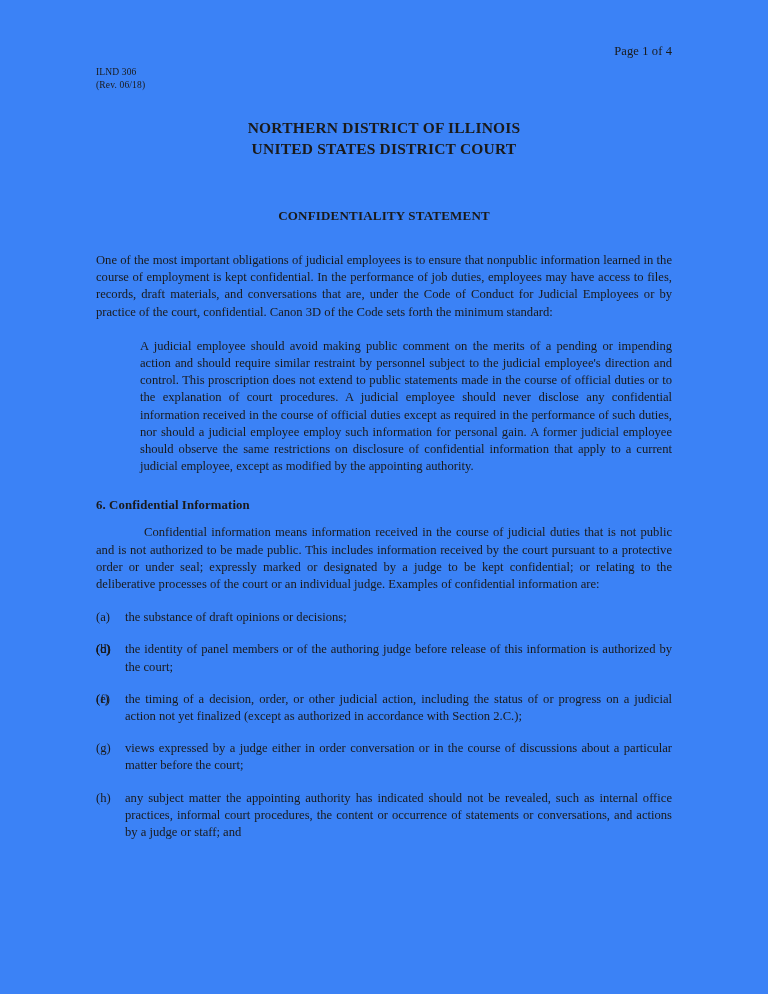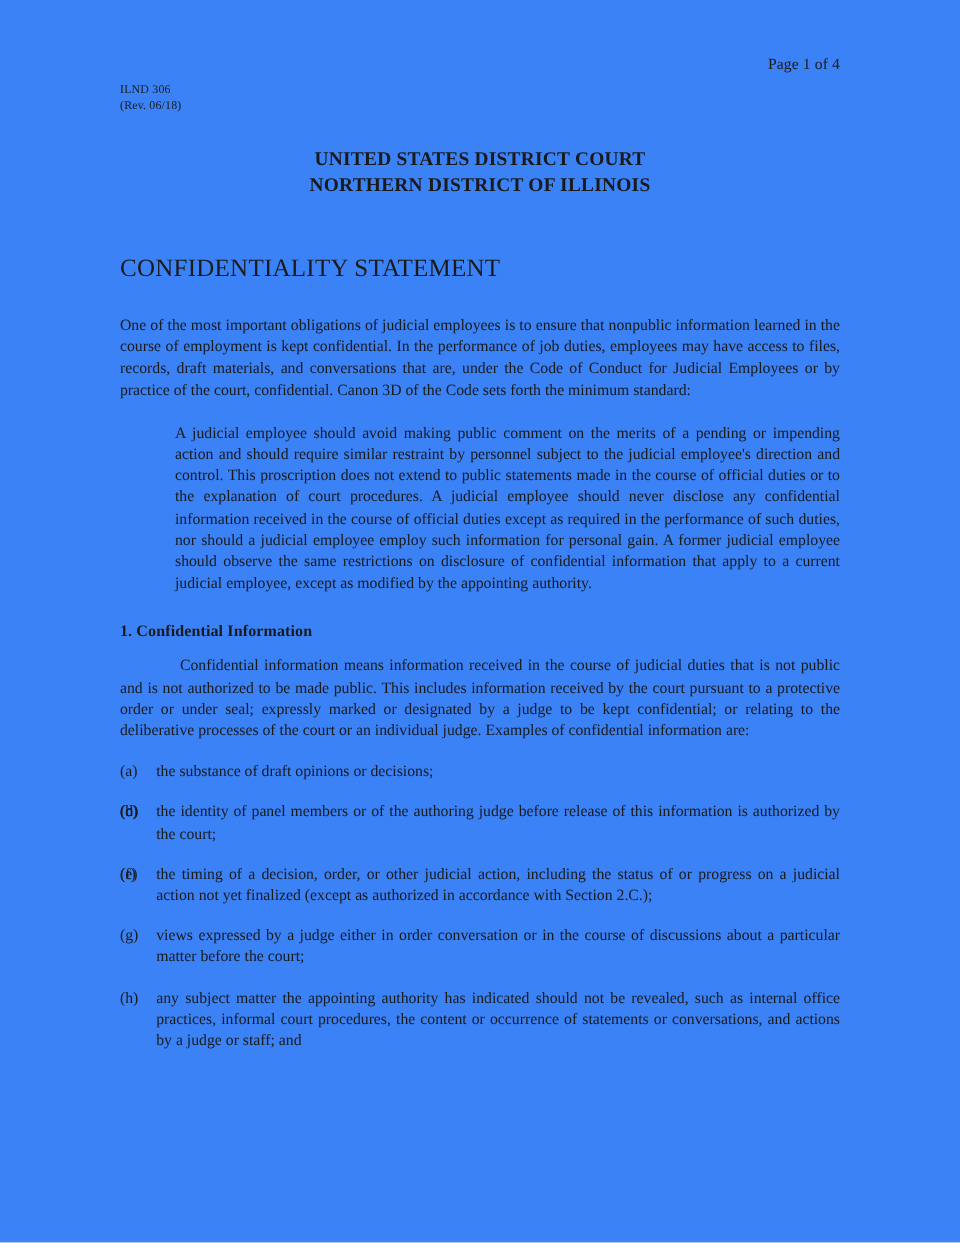"UNITED STATES DISTRICT COURT" div { order: before "NORTHERN DISTRICT OF ILLINOIS" -> after "NORTHERN DISTRICT OF ILLINOIS" }
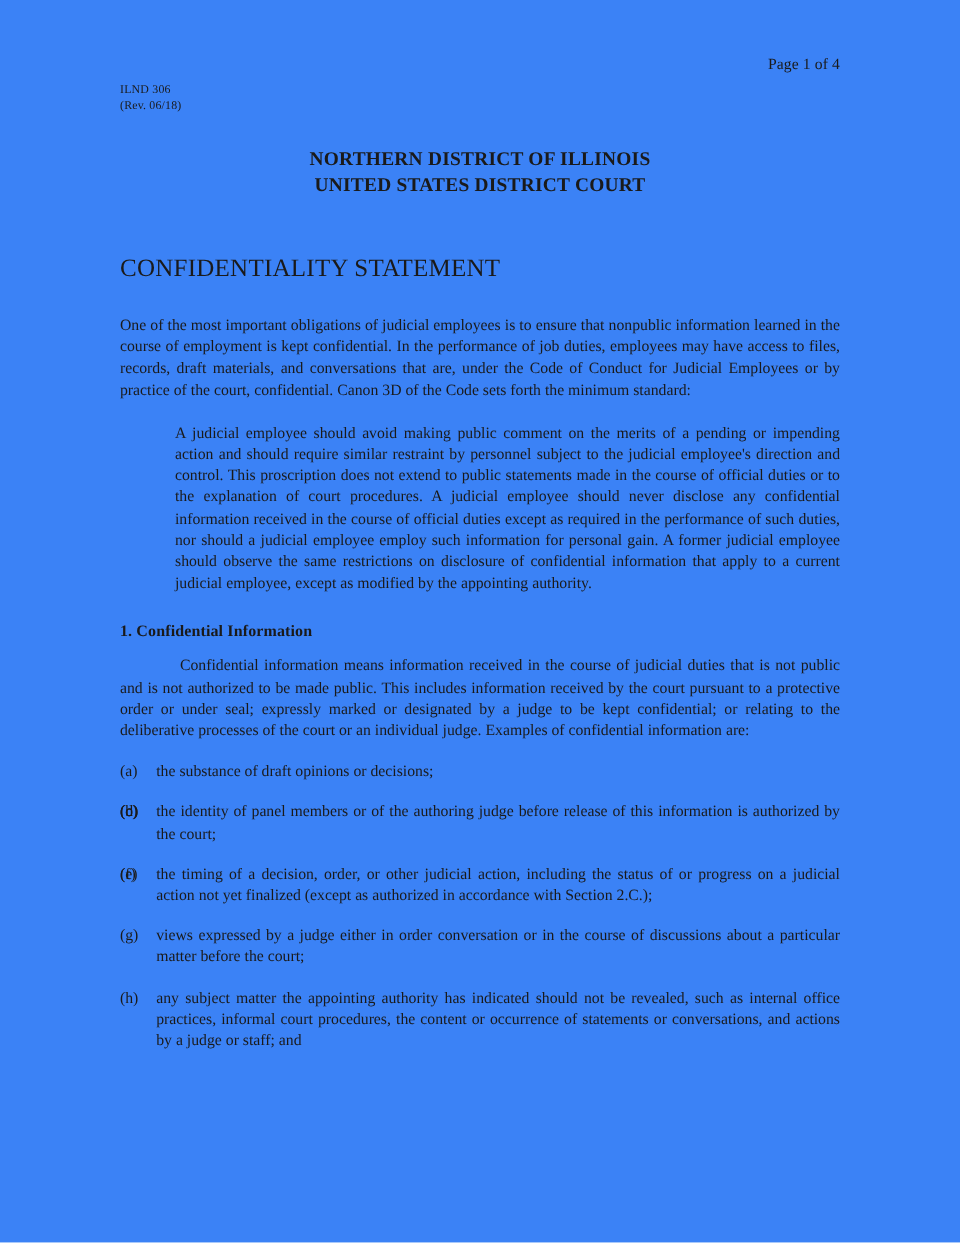"CONFIDENTIALITY STATEMENT" .doc-title { font-size: 20px -> 13px; font-weight: normal -> bold; text-align: left -> center }
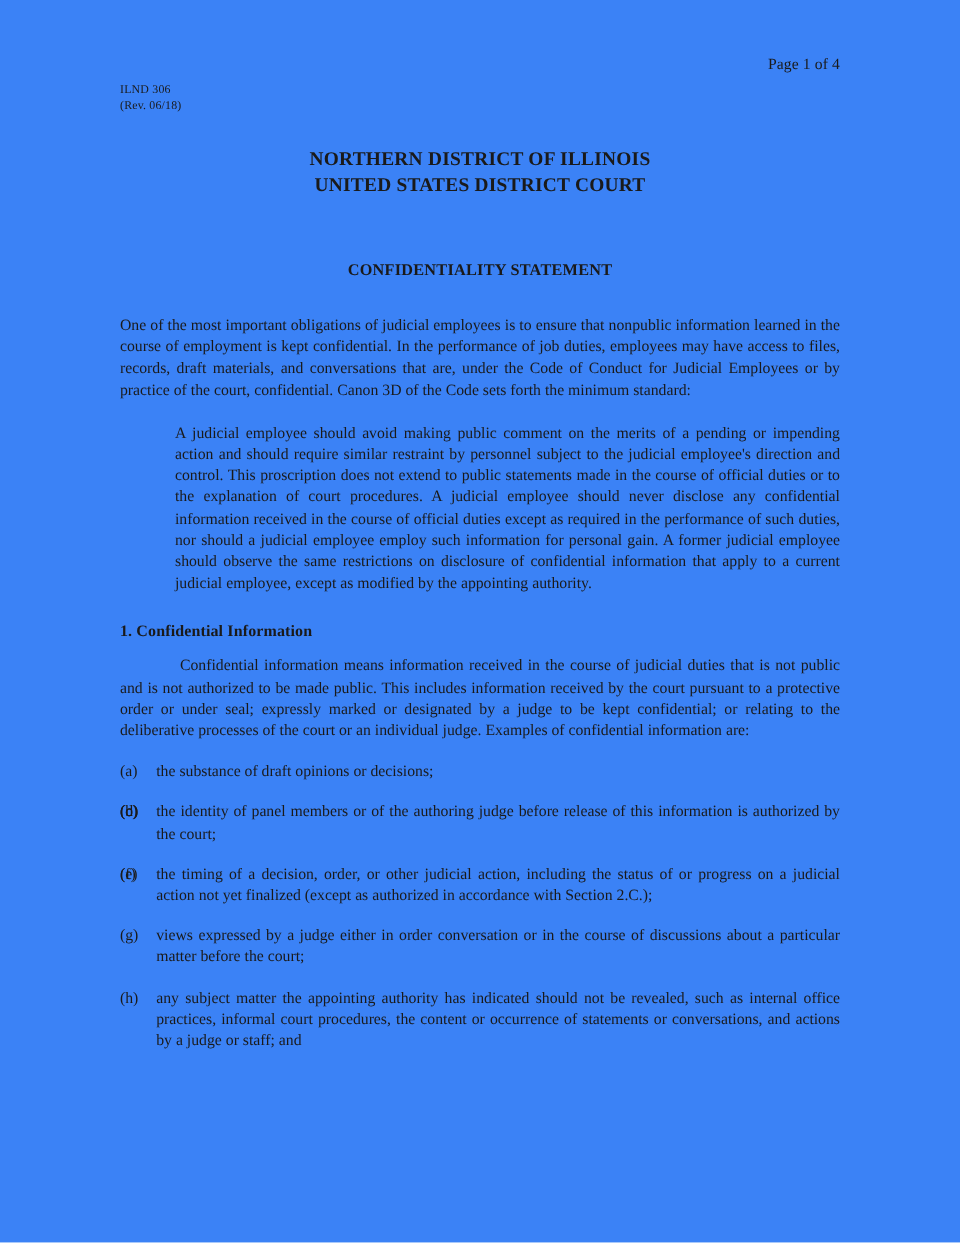"1. Confidential Information" h2.section-heading { text: 1 -> 6 }
